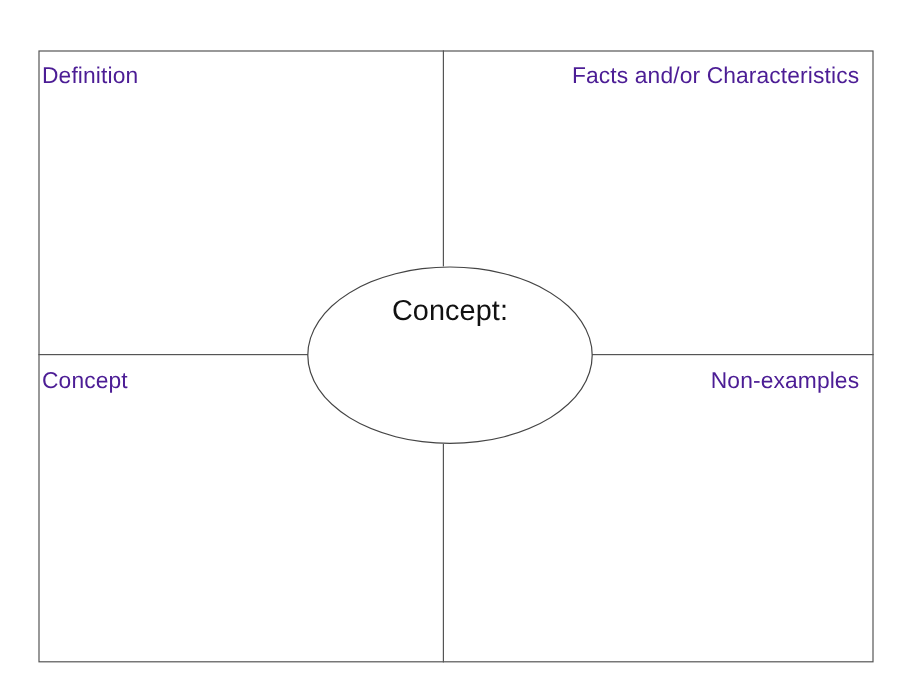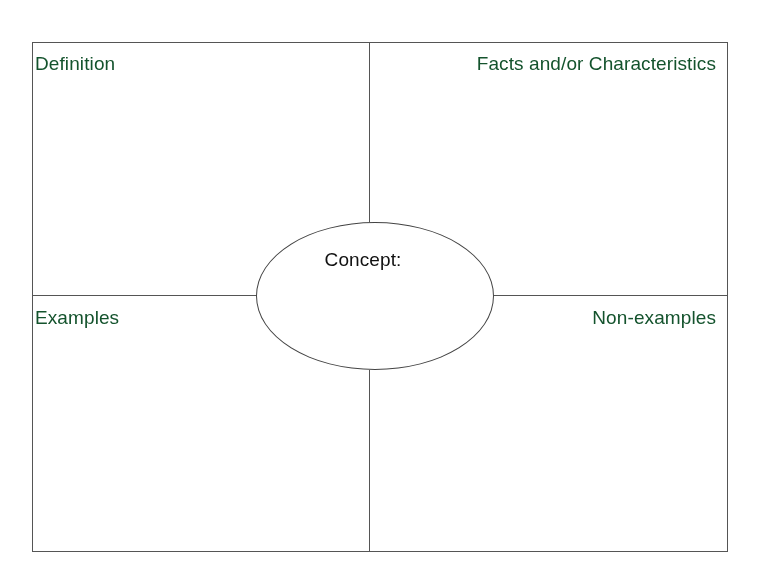"Definition" .quad-label { color: #14532d -> #4c1d95 }
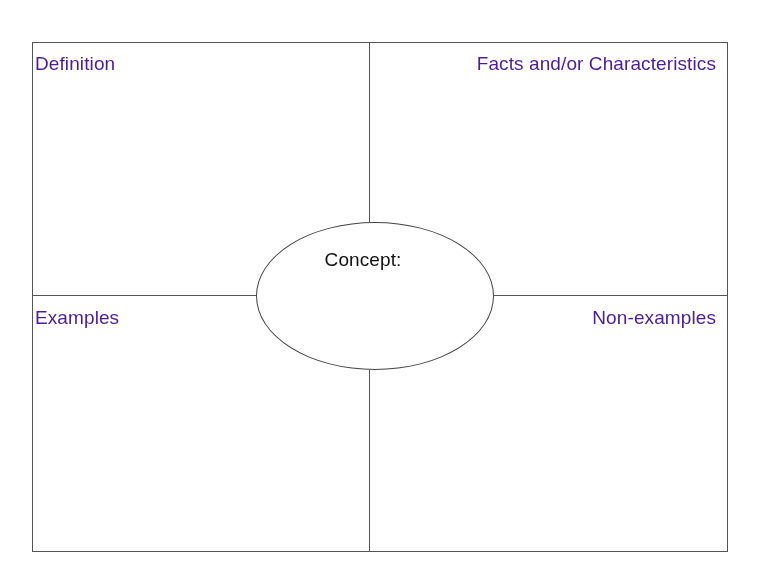"Concept:" .concept-label { font-size: 19px -> 24px; left: 244px -> 256px }
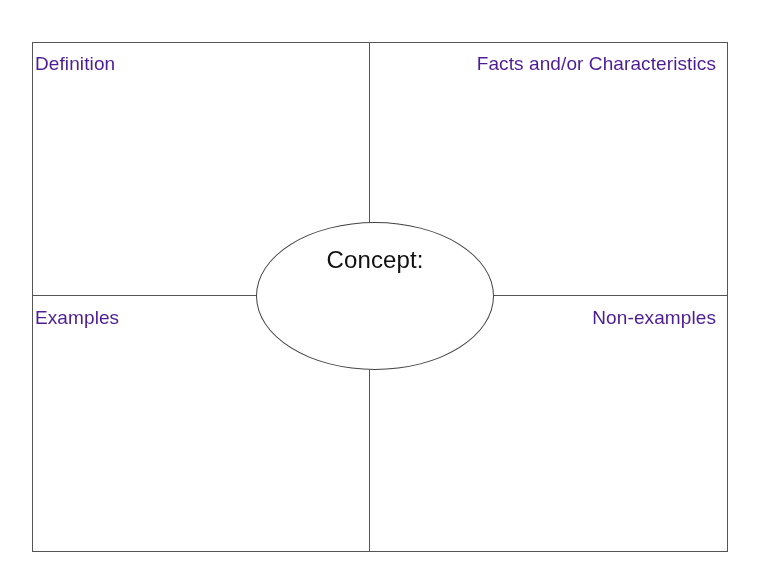"Examples" div.quad-label { text: Examples -> Concept }
